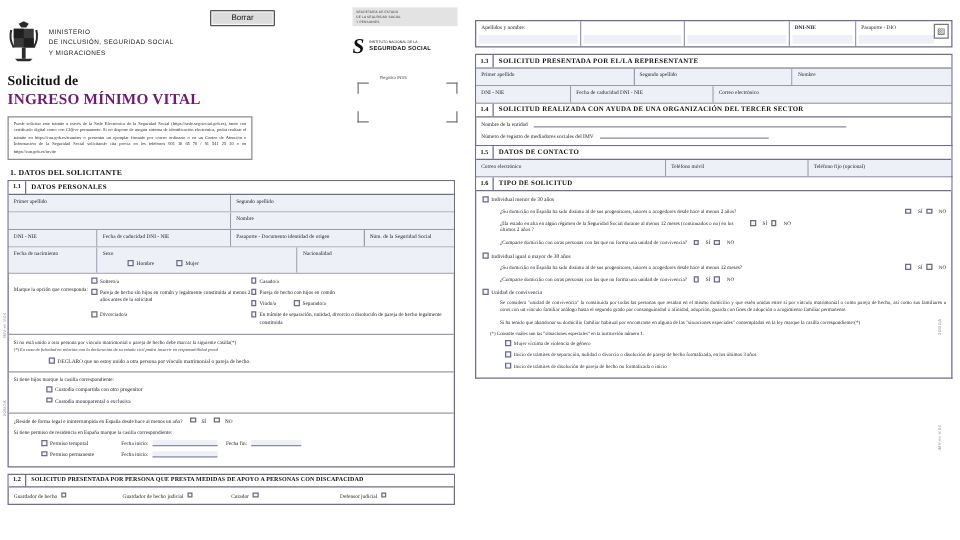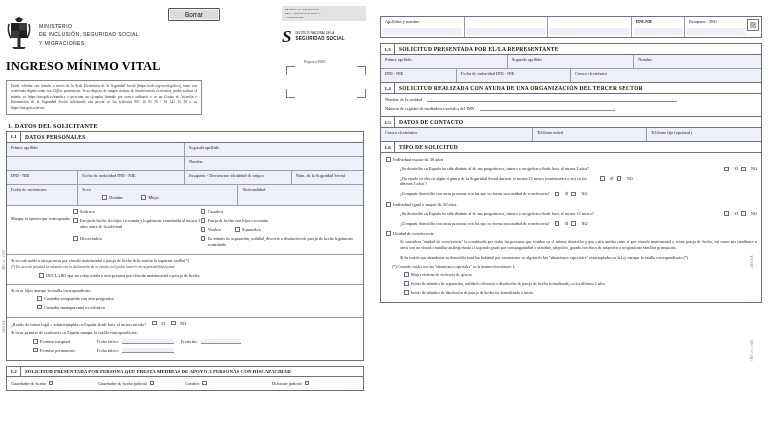"Solicitud de" div.t1 { html: none -> <div>Solicitud de</div> }
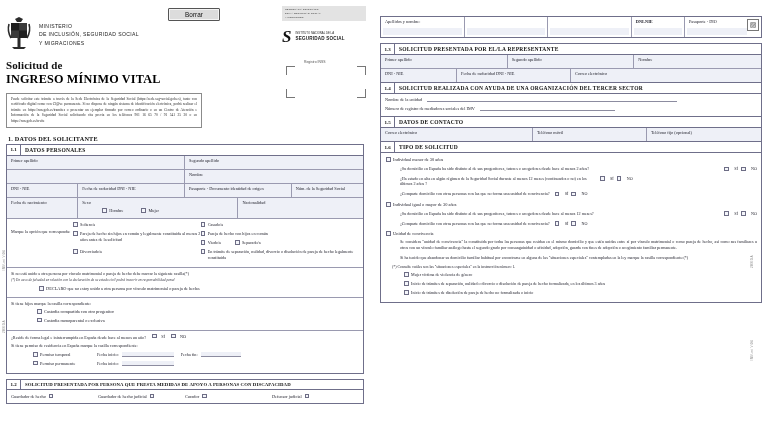"INGRESO MÍNIMO VITAL" .t2 { color: #000000 -> #701a75 }
